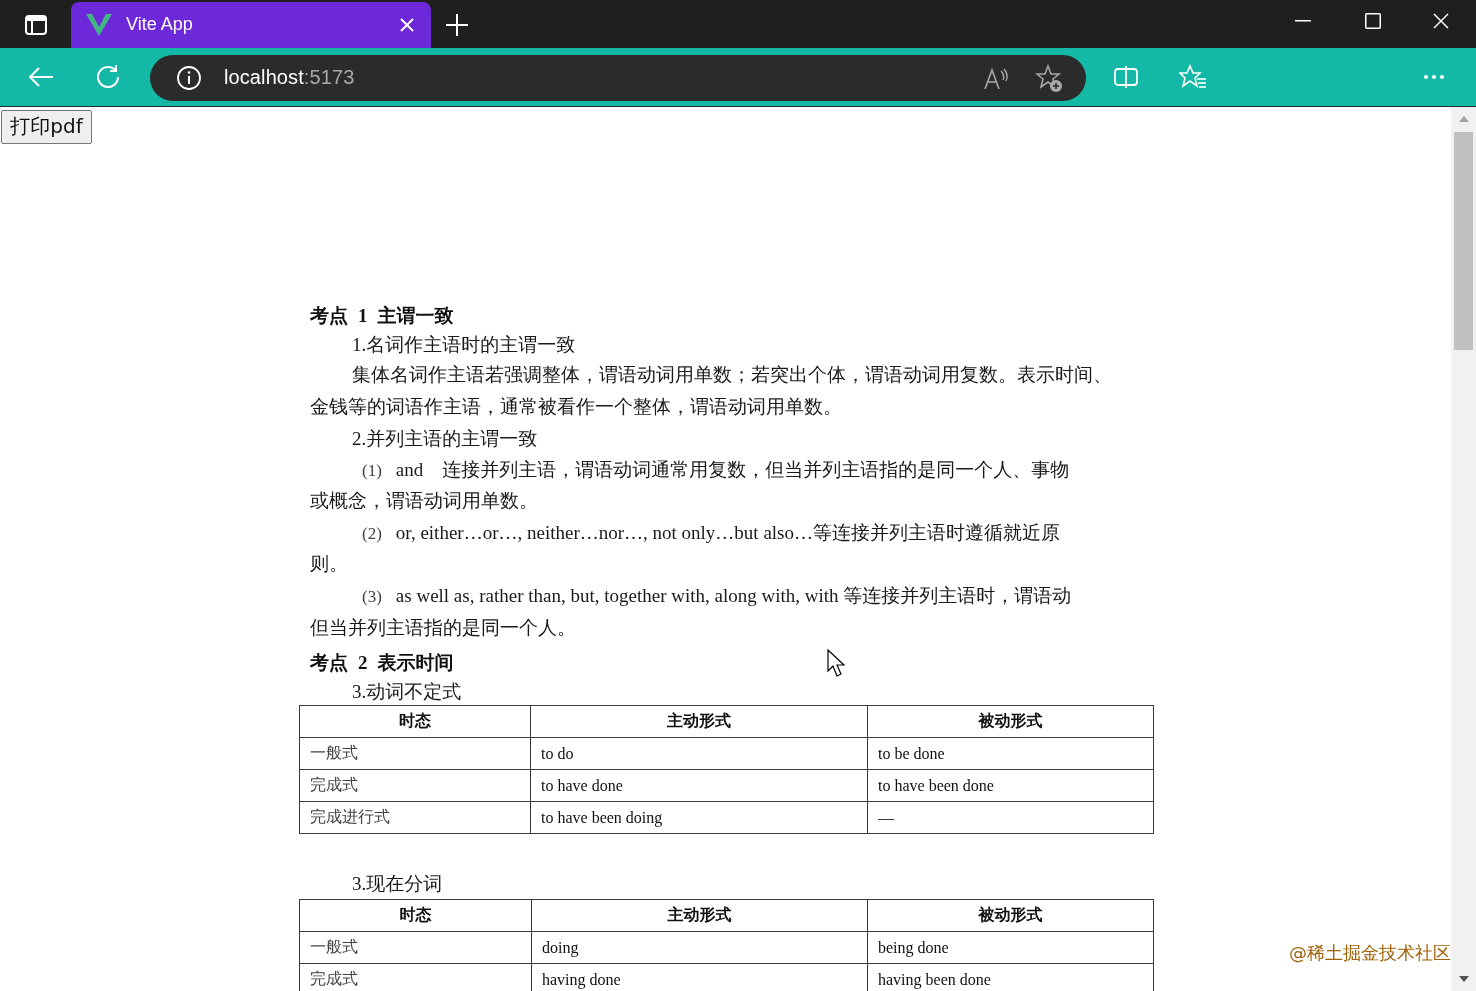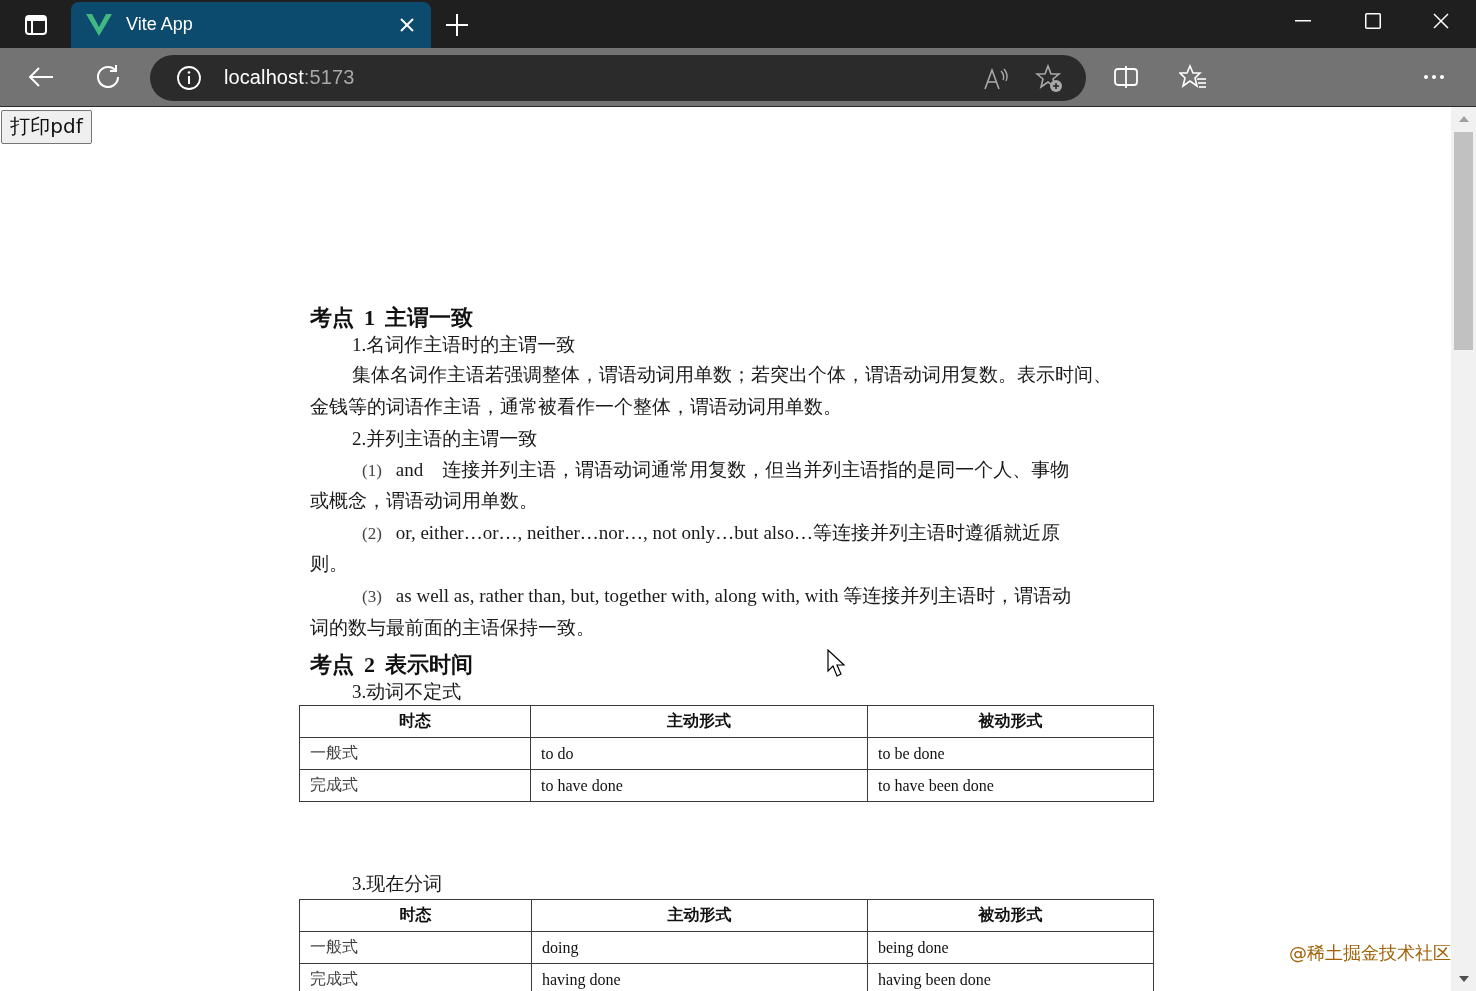"Vite App" .tab { background: #0c4a6e -> #6d28d9 }
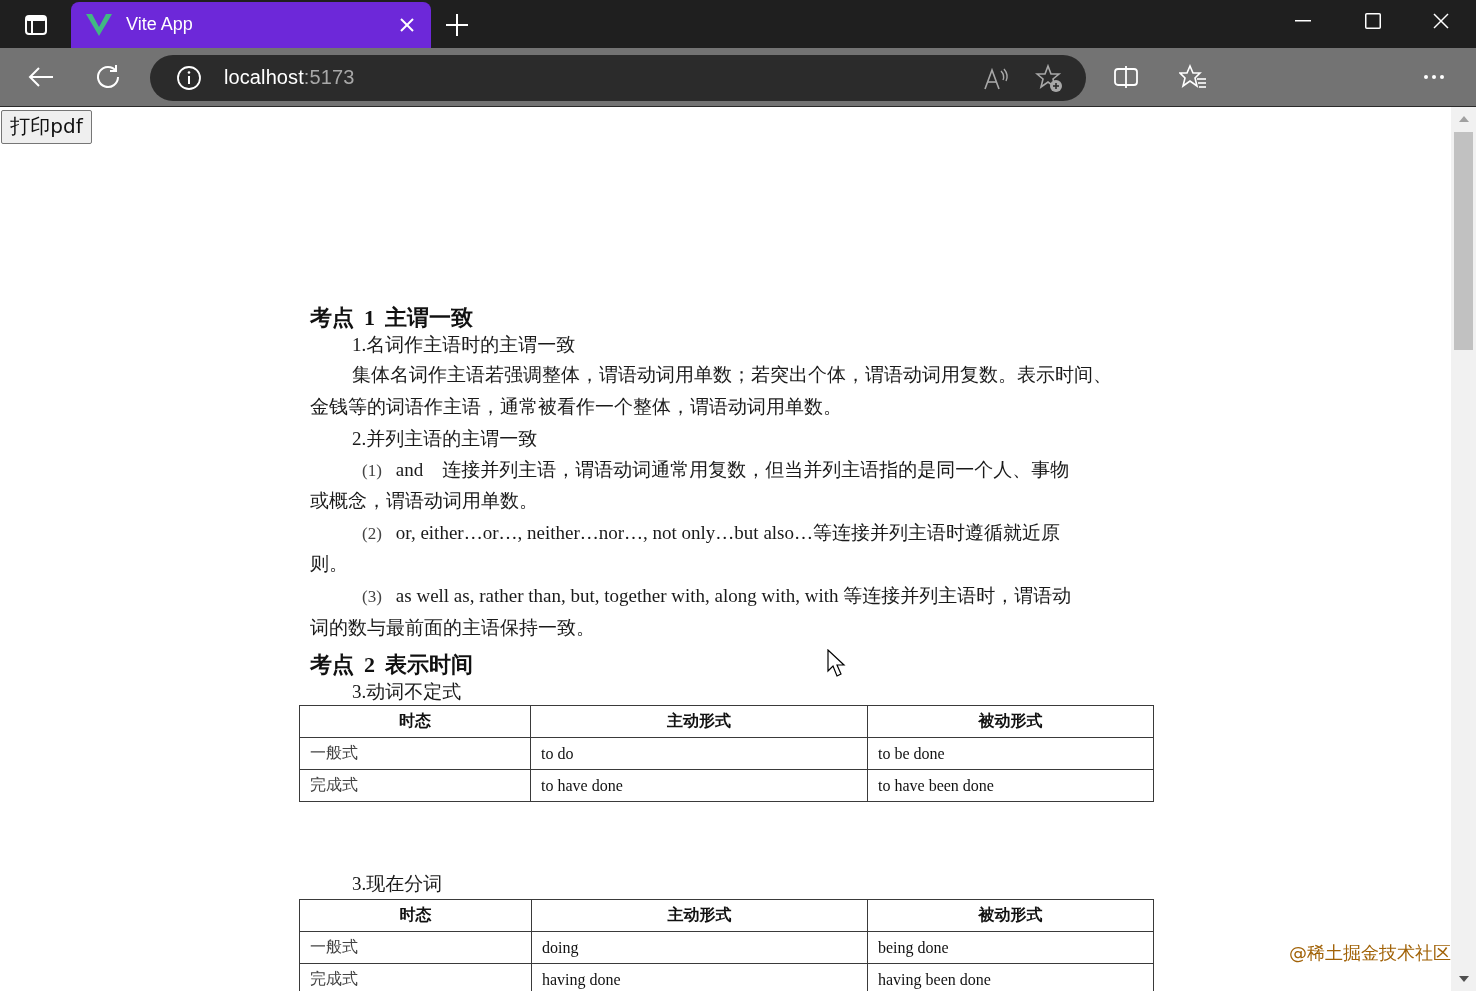"localhost:5173" .toolbar { background: #737373 -> #14b8a6 }
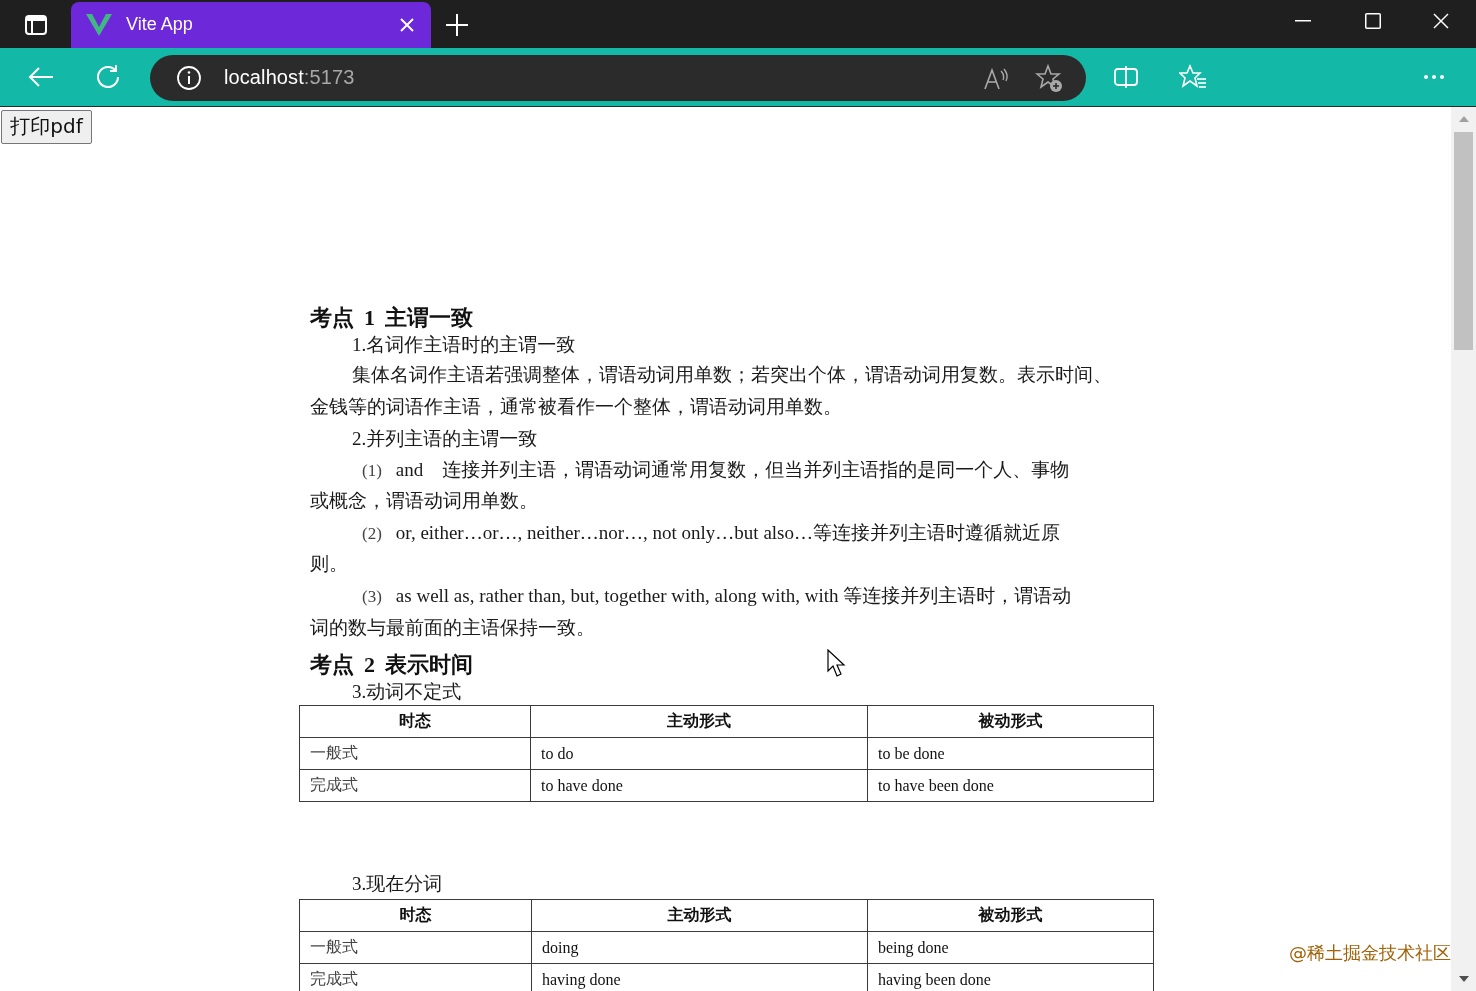"考点 1 主谓一致" .h { font-size: 22px -> 19px }
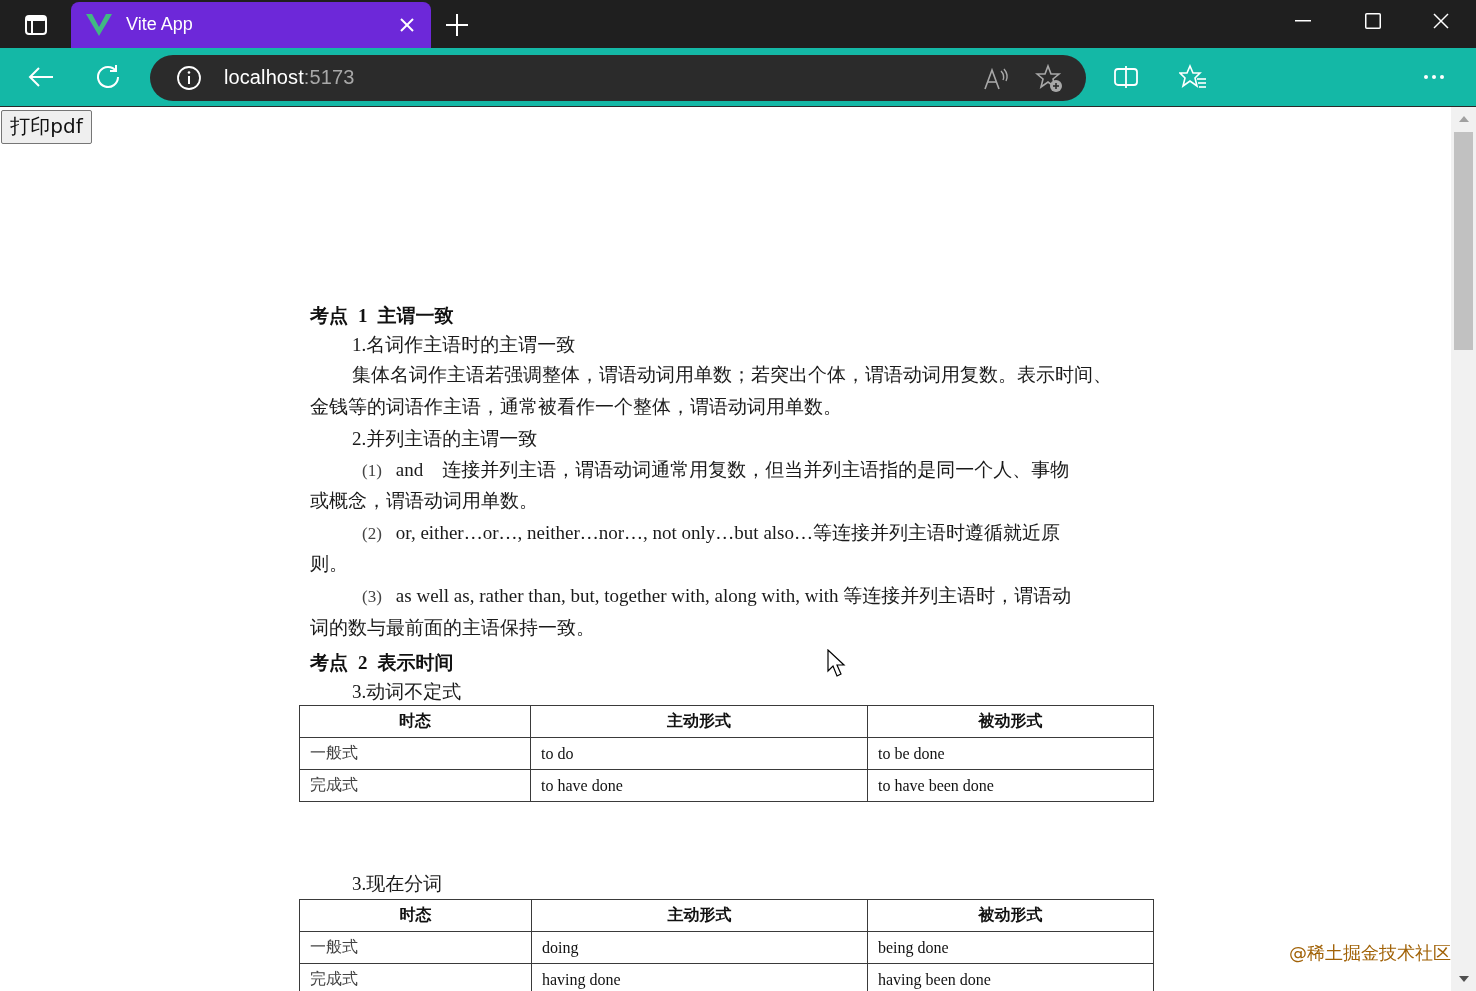"词的数与最前面的主语保持一致。" div.p { text: 词的数与最前面的主语保持一致 -> 但当并列主语指的是同一个人 }
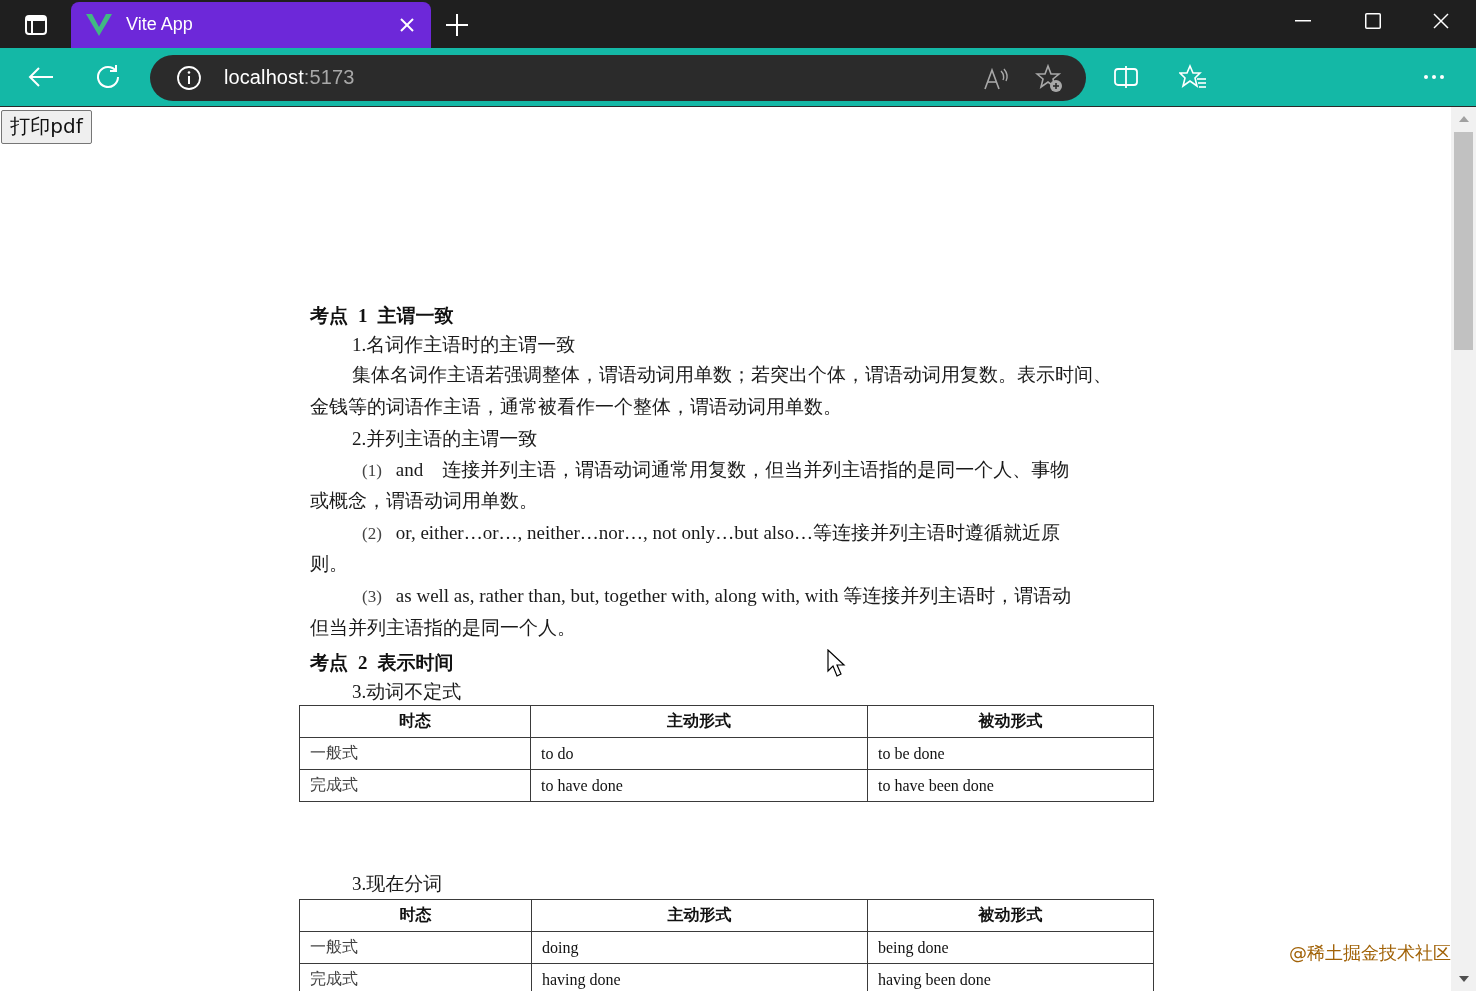"完成进行式" tr { html: none -> <tr> <td>完成进行式</td> <td>to have been doing</td> <td>—</td> </tr> }
